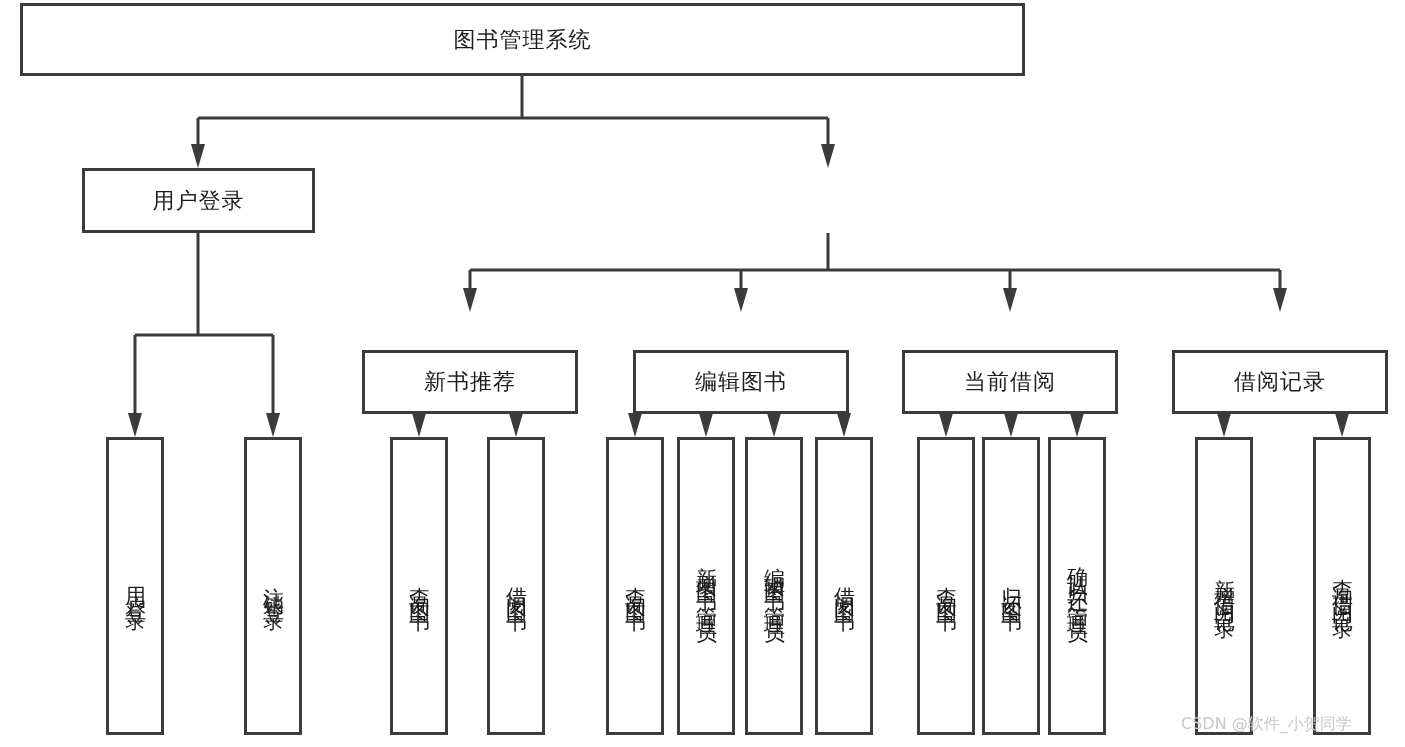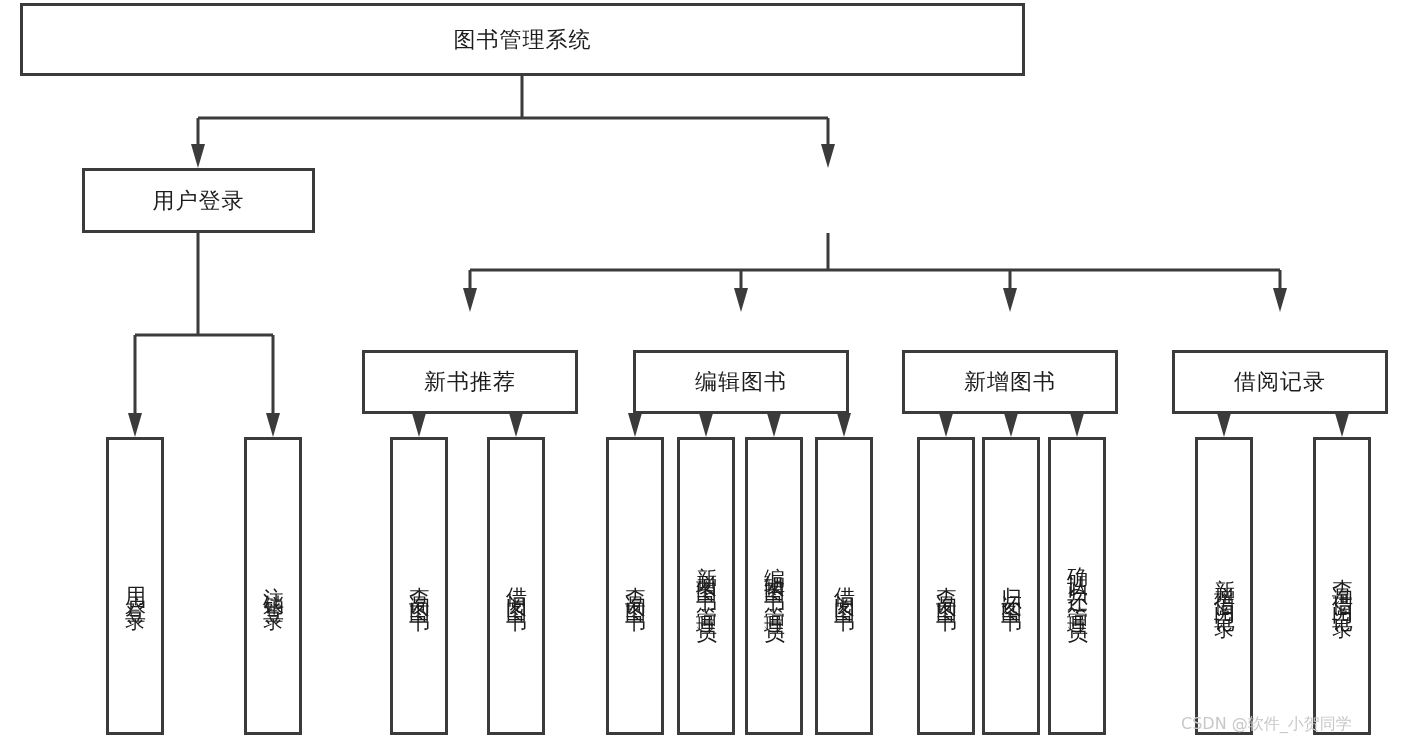"新增图书" span { text: 新增图书 -> 当前借阅 }
